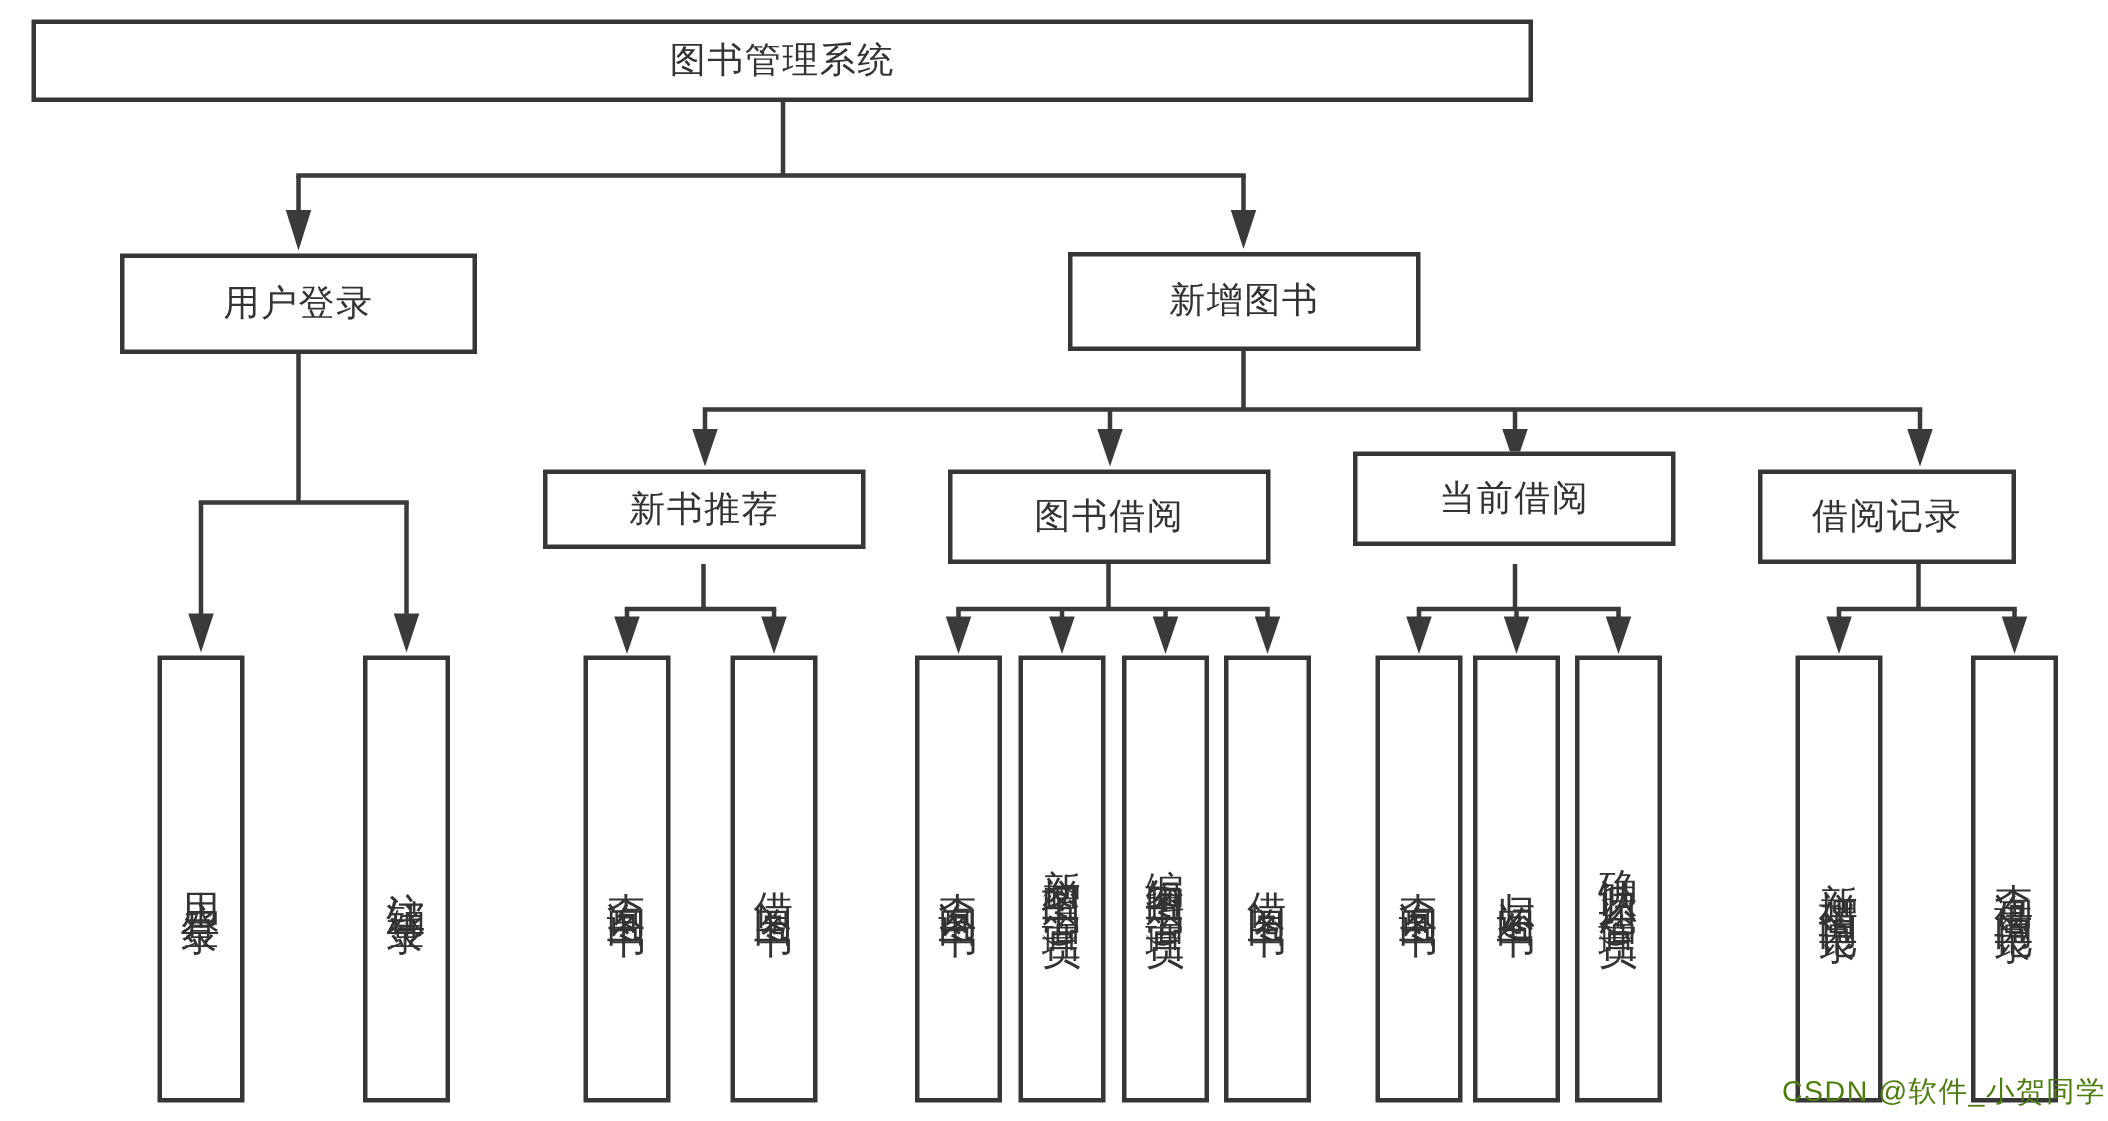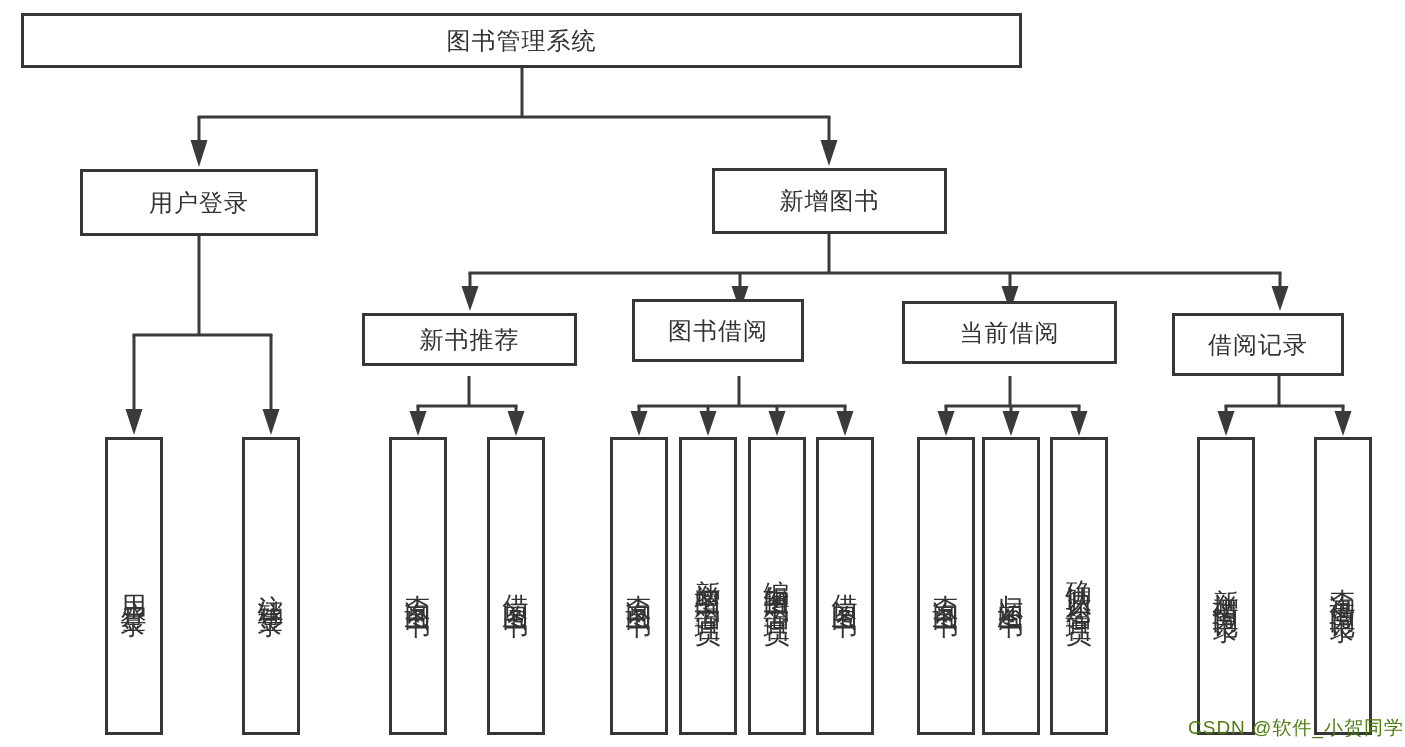"图书借阅" div.node { top: 299px -> 313px; width: 172px -> 215px }
